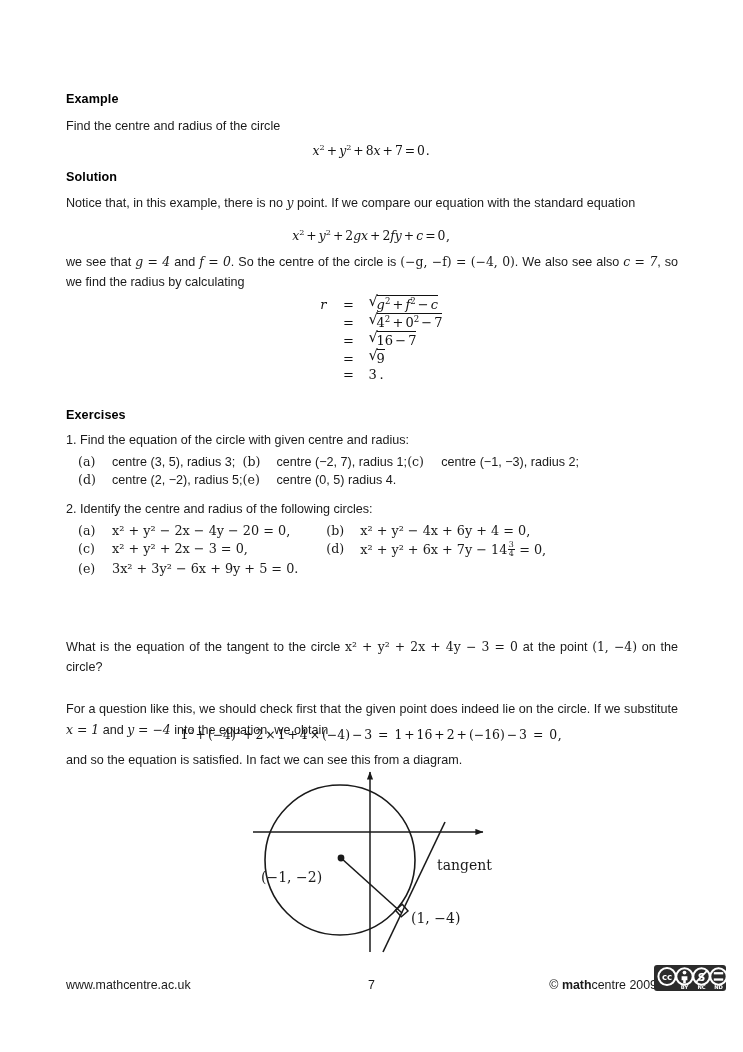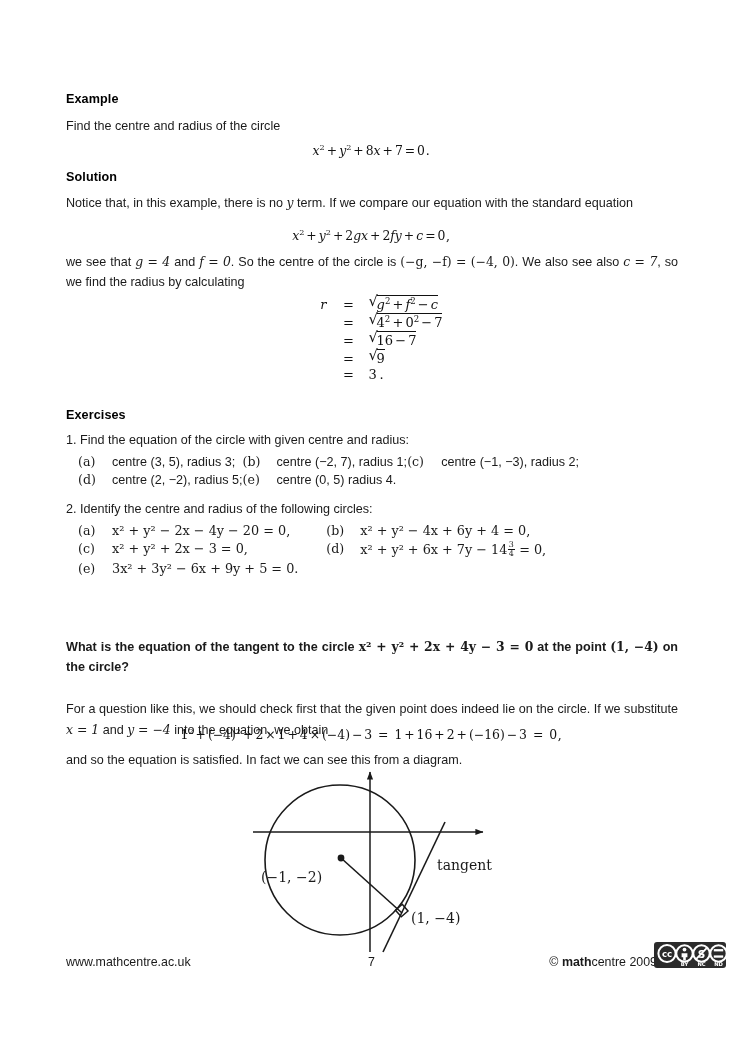"term. If we compare our" span { text: term -> point }
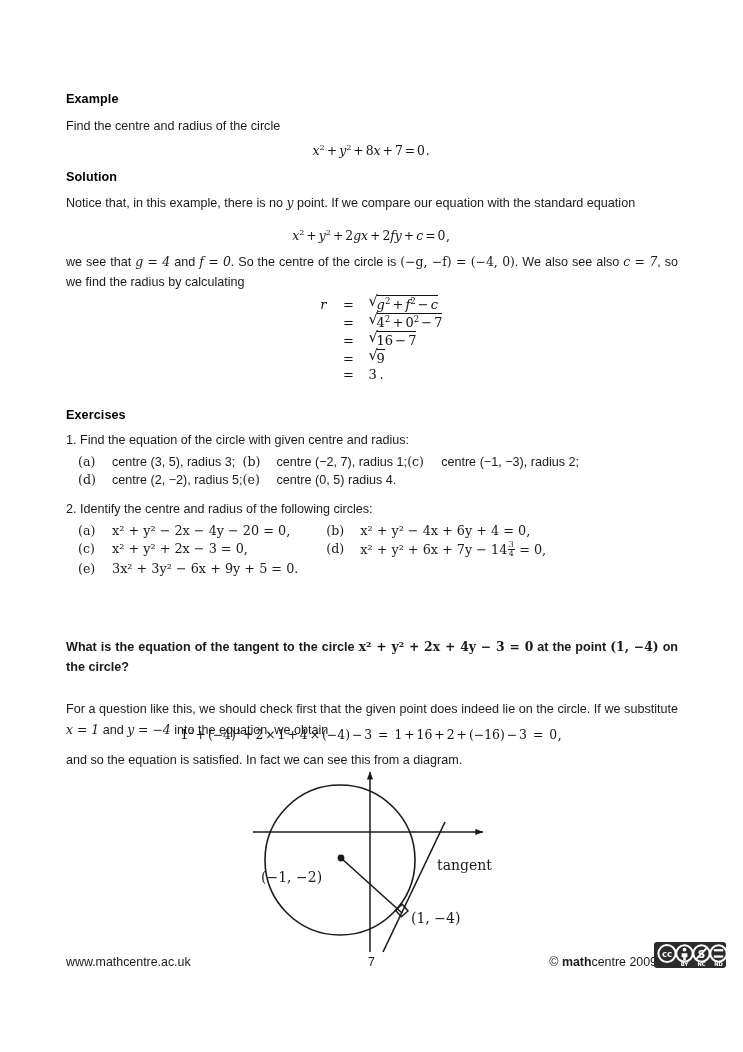"What is the equation of" div.blk { font-weight: bold -> none }
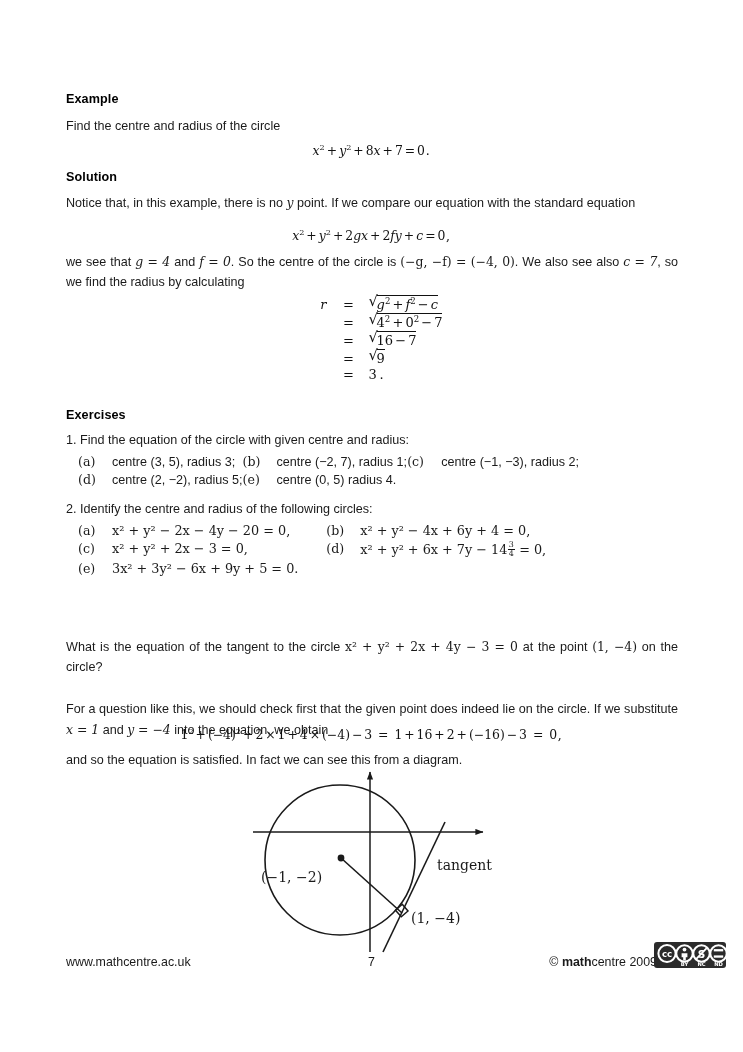"www.mathcentre.ac.uk" #footer { top: 955px -> 978px }
